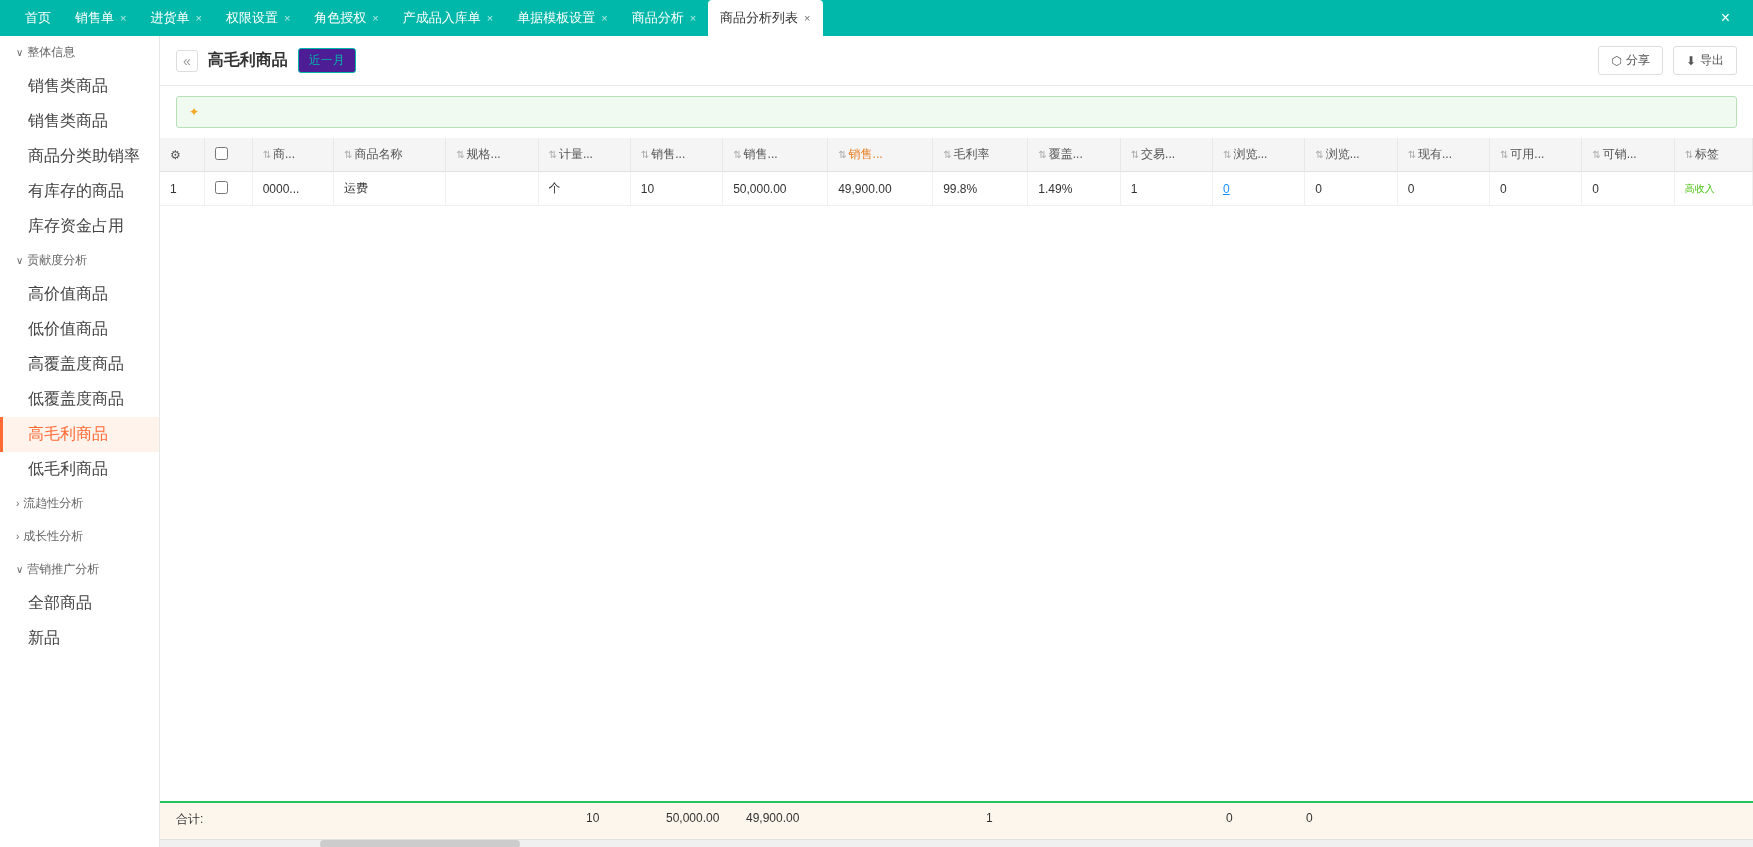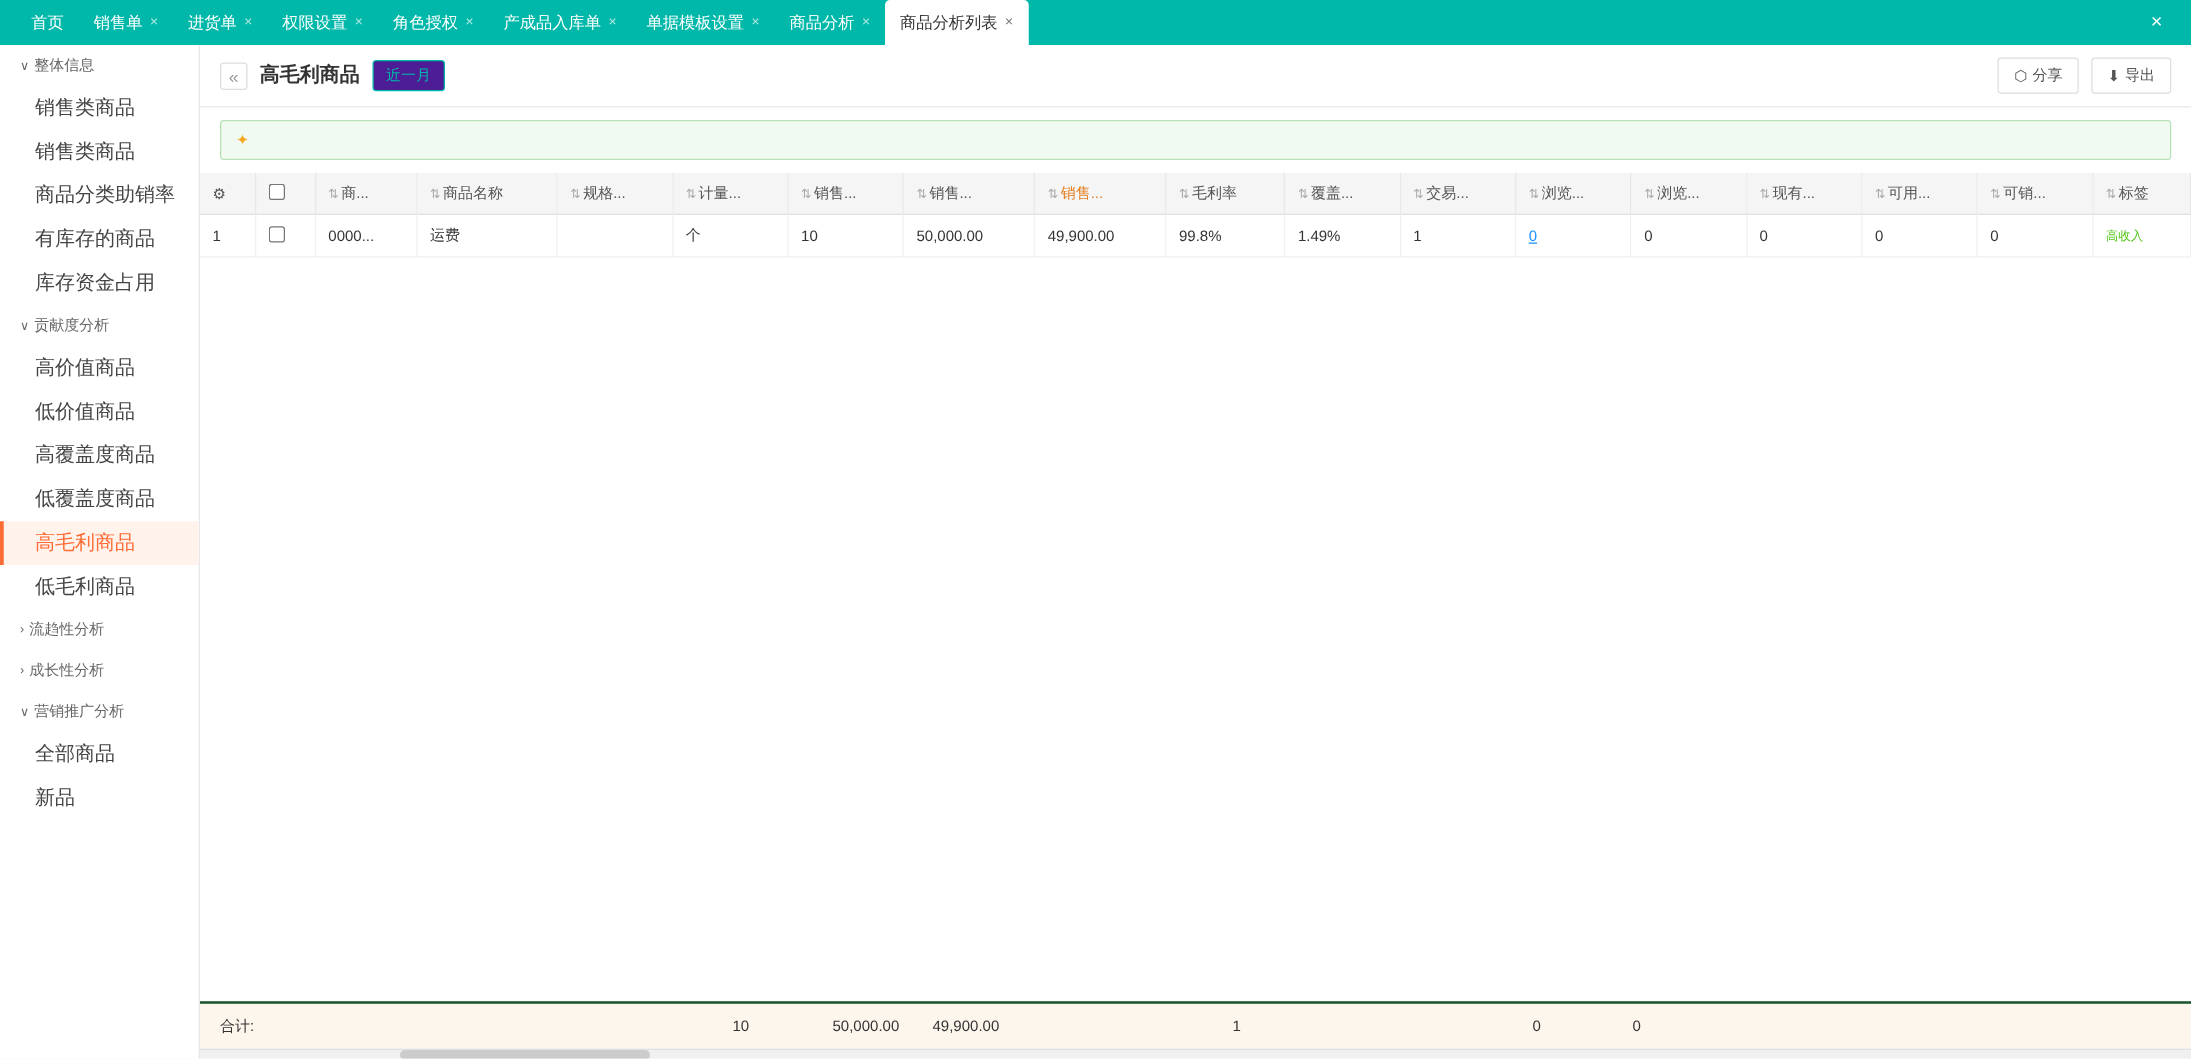"合计:" .table-footer { align-items: center -> flex-start; border-top: 2px solid #14532d -> 2px solid #22c55e }
